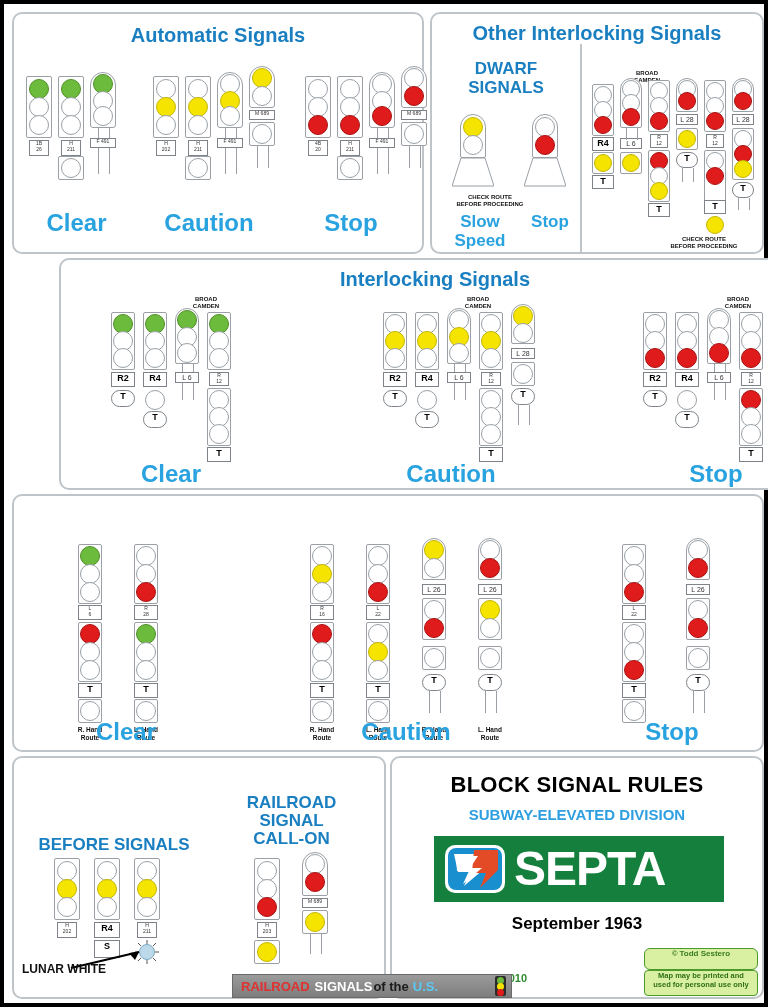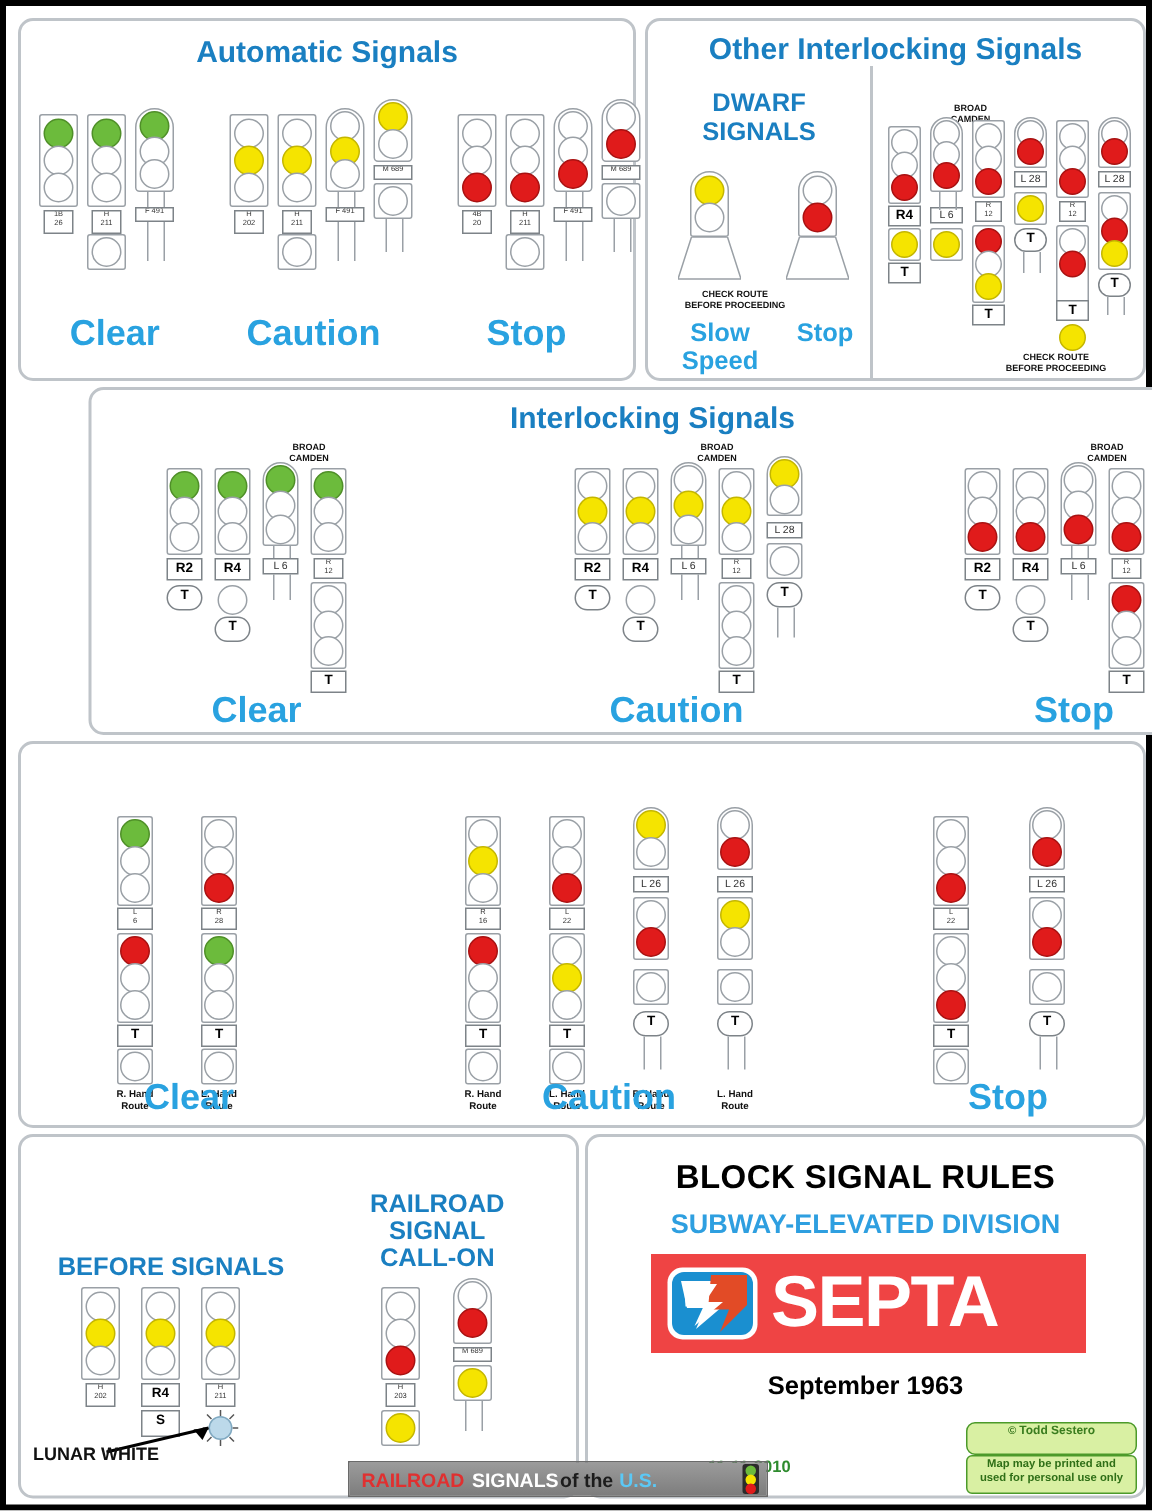"SUBWAY-ELEVATED DIVISION" .brsub { font-size: 18px -> 15px }
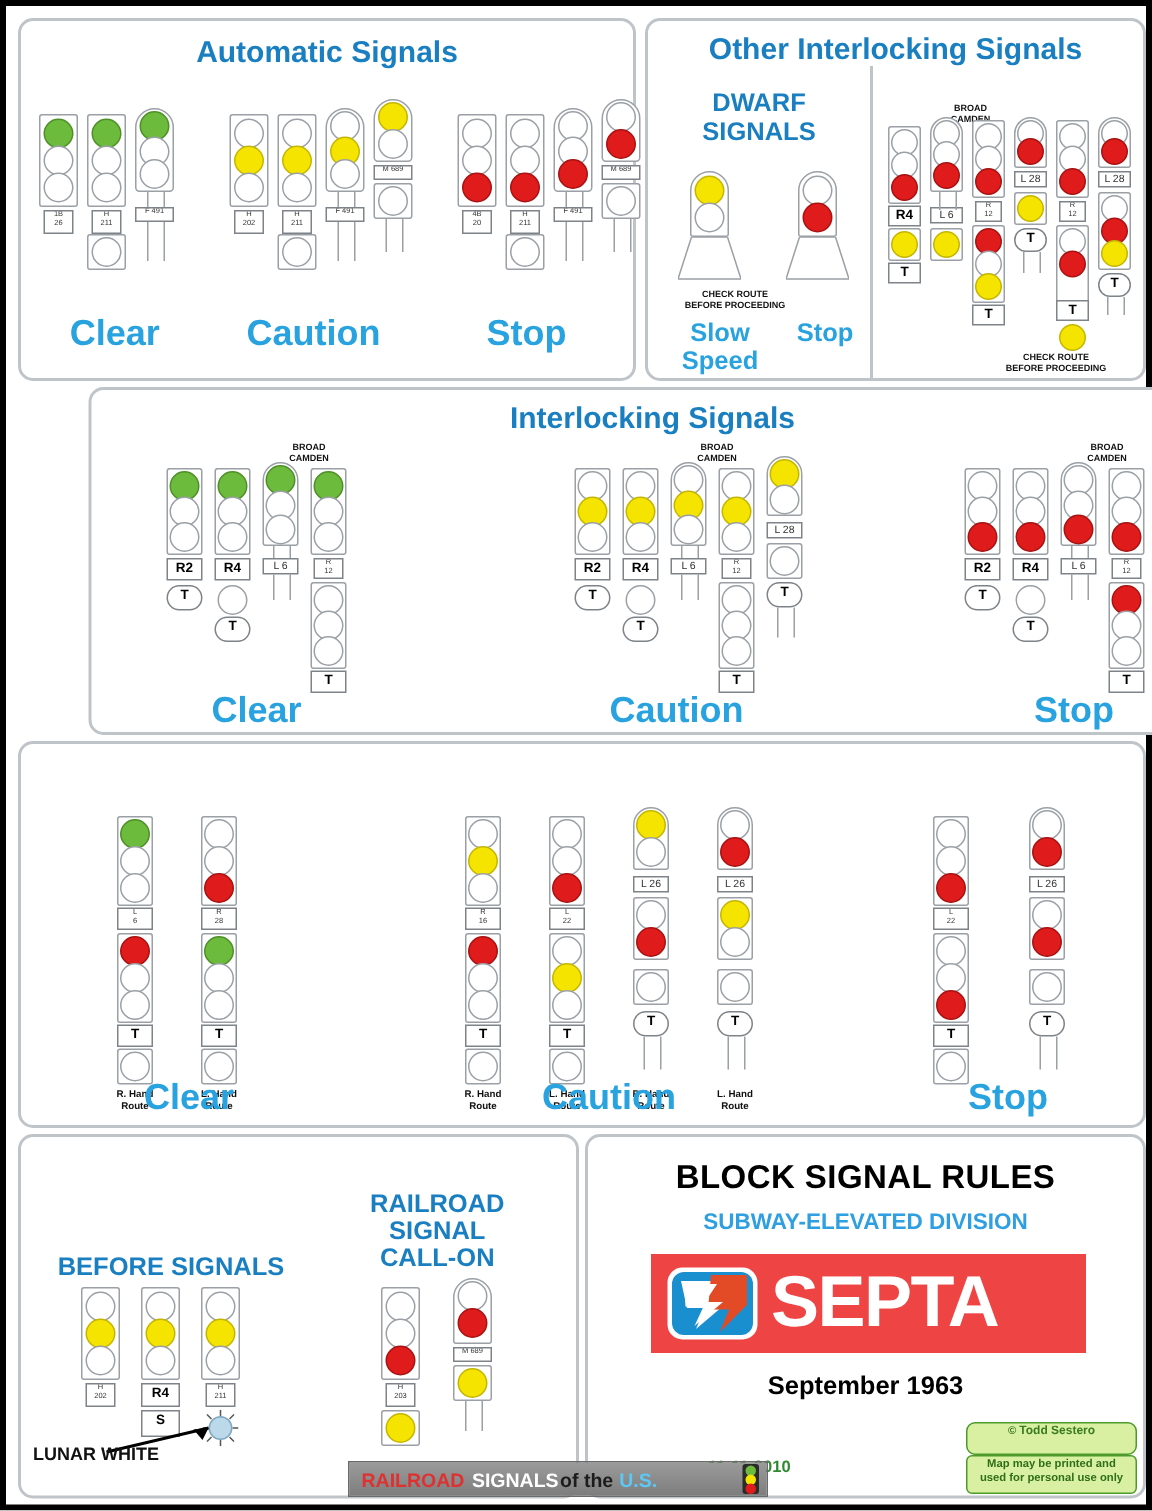"SEPTA" .septabar { background: #ef4444 -> #15803d }
